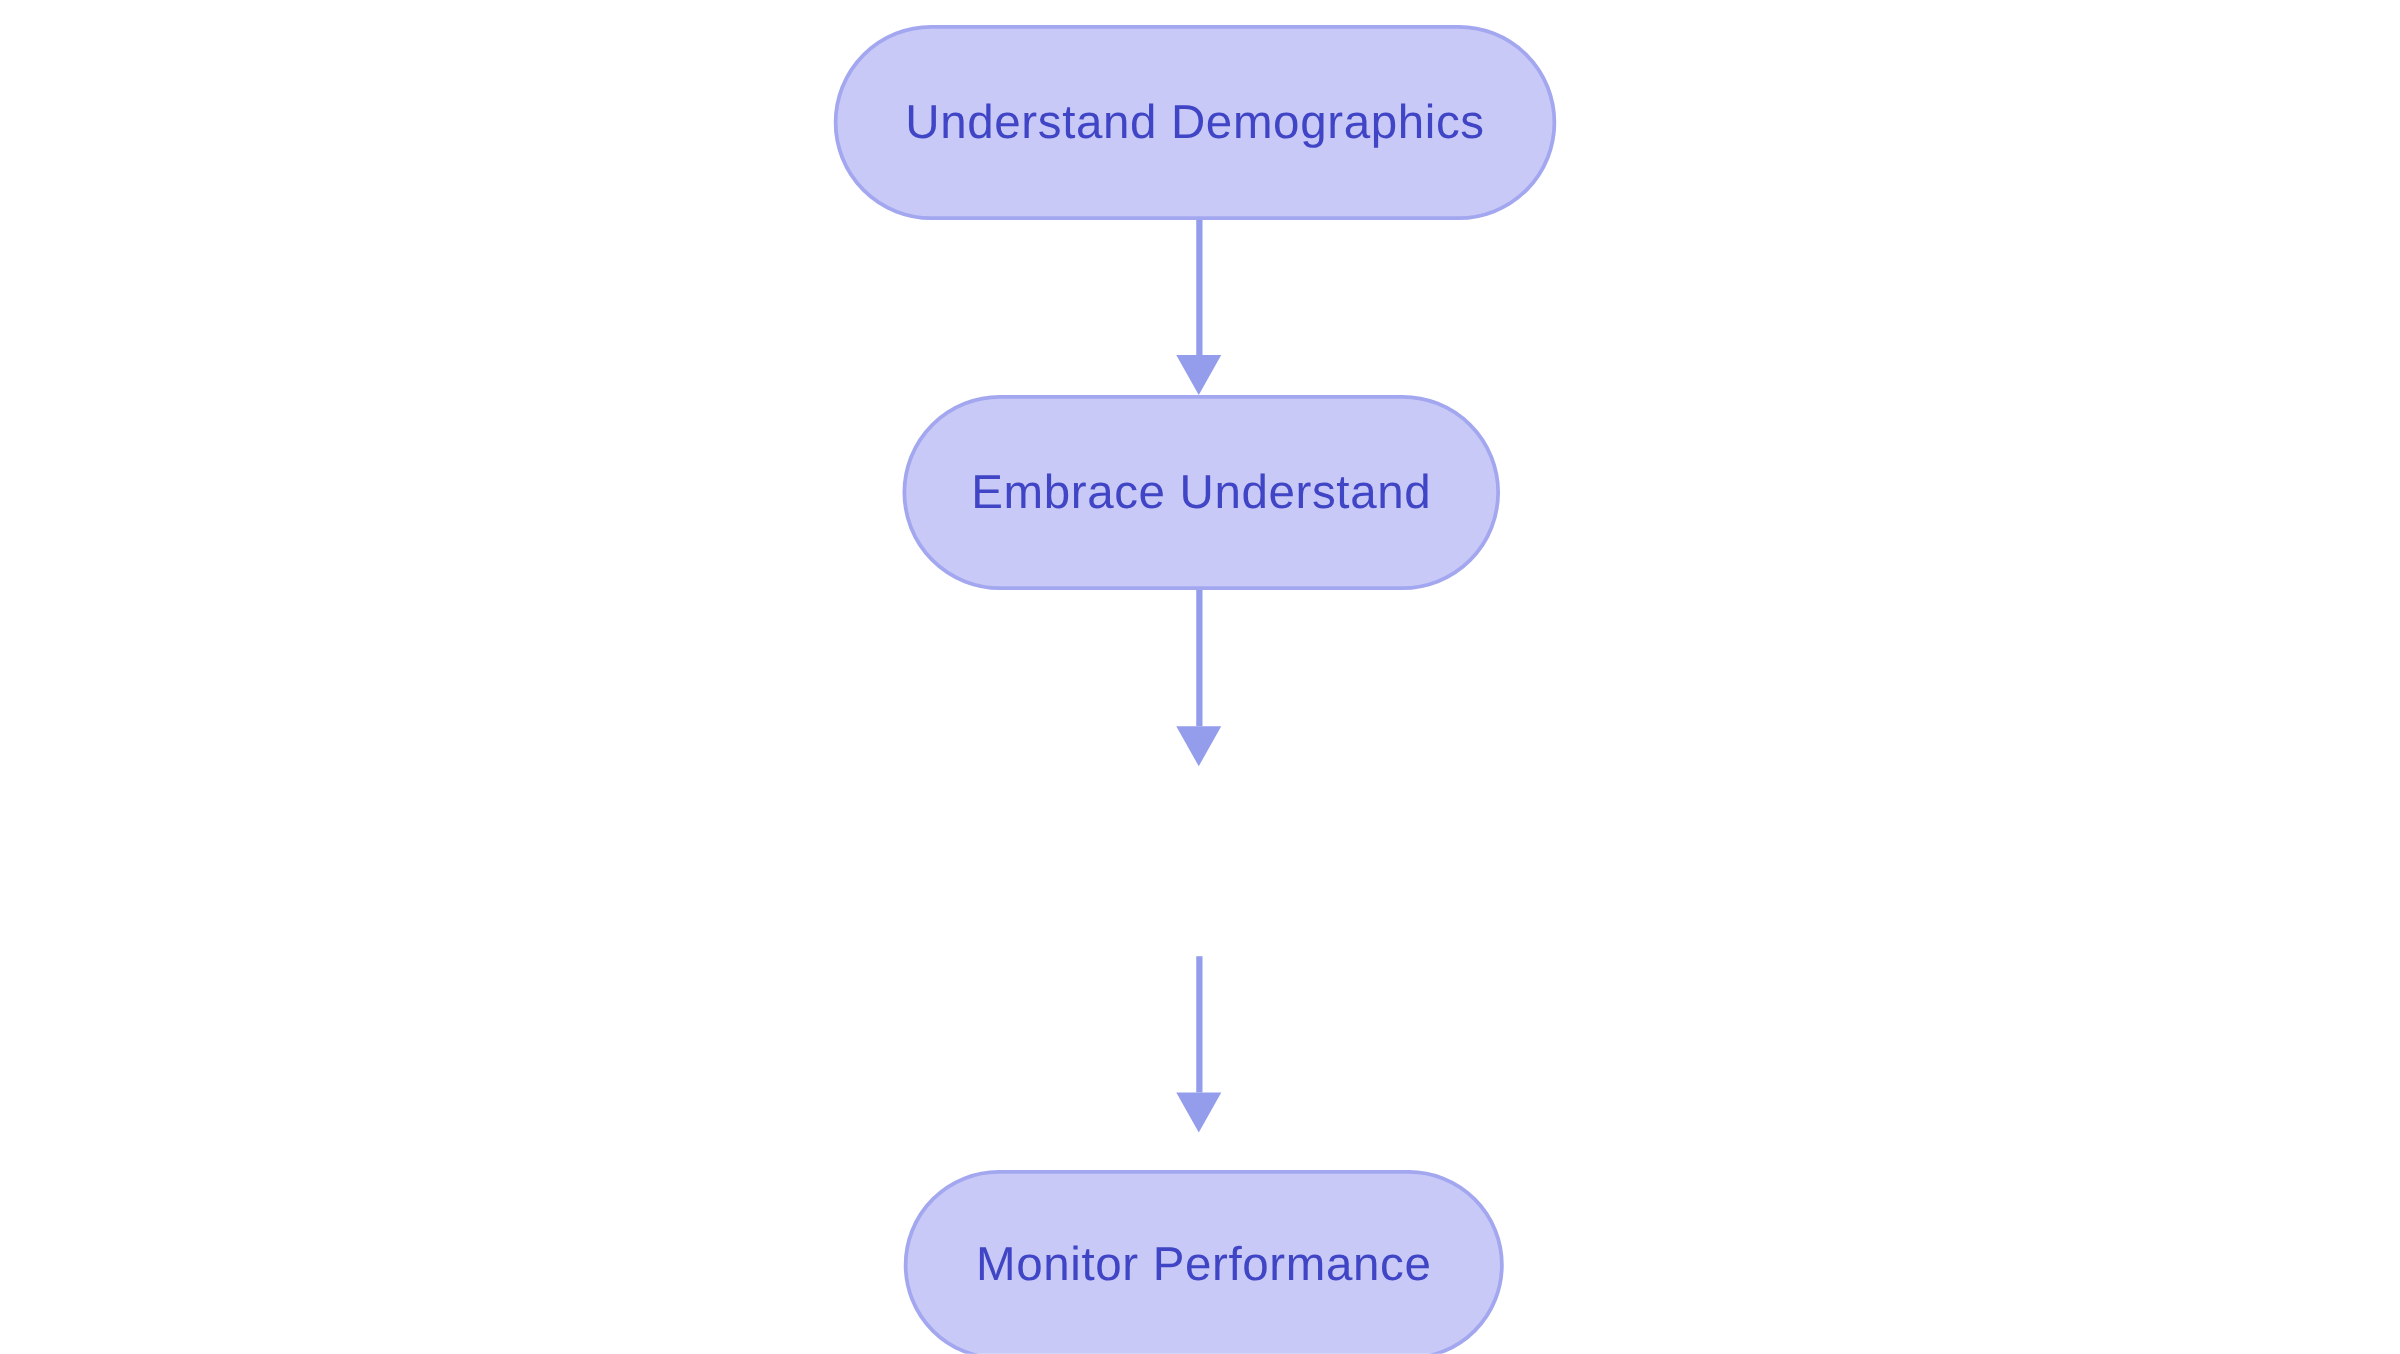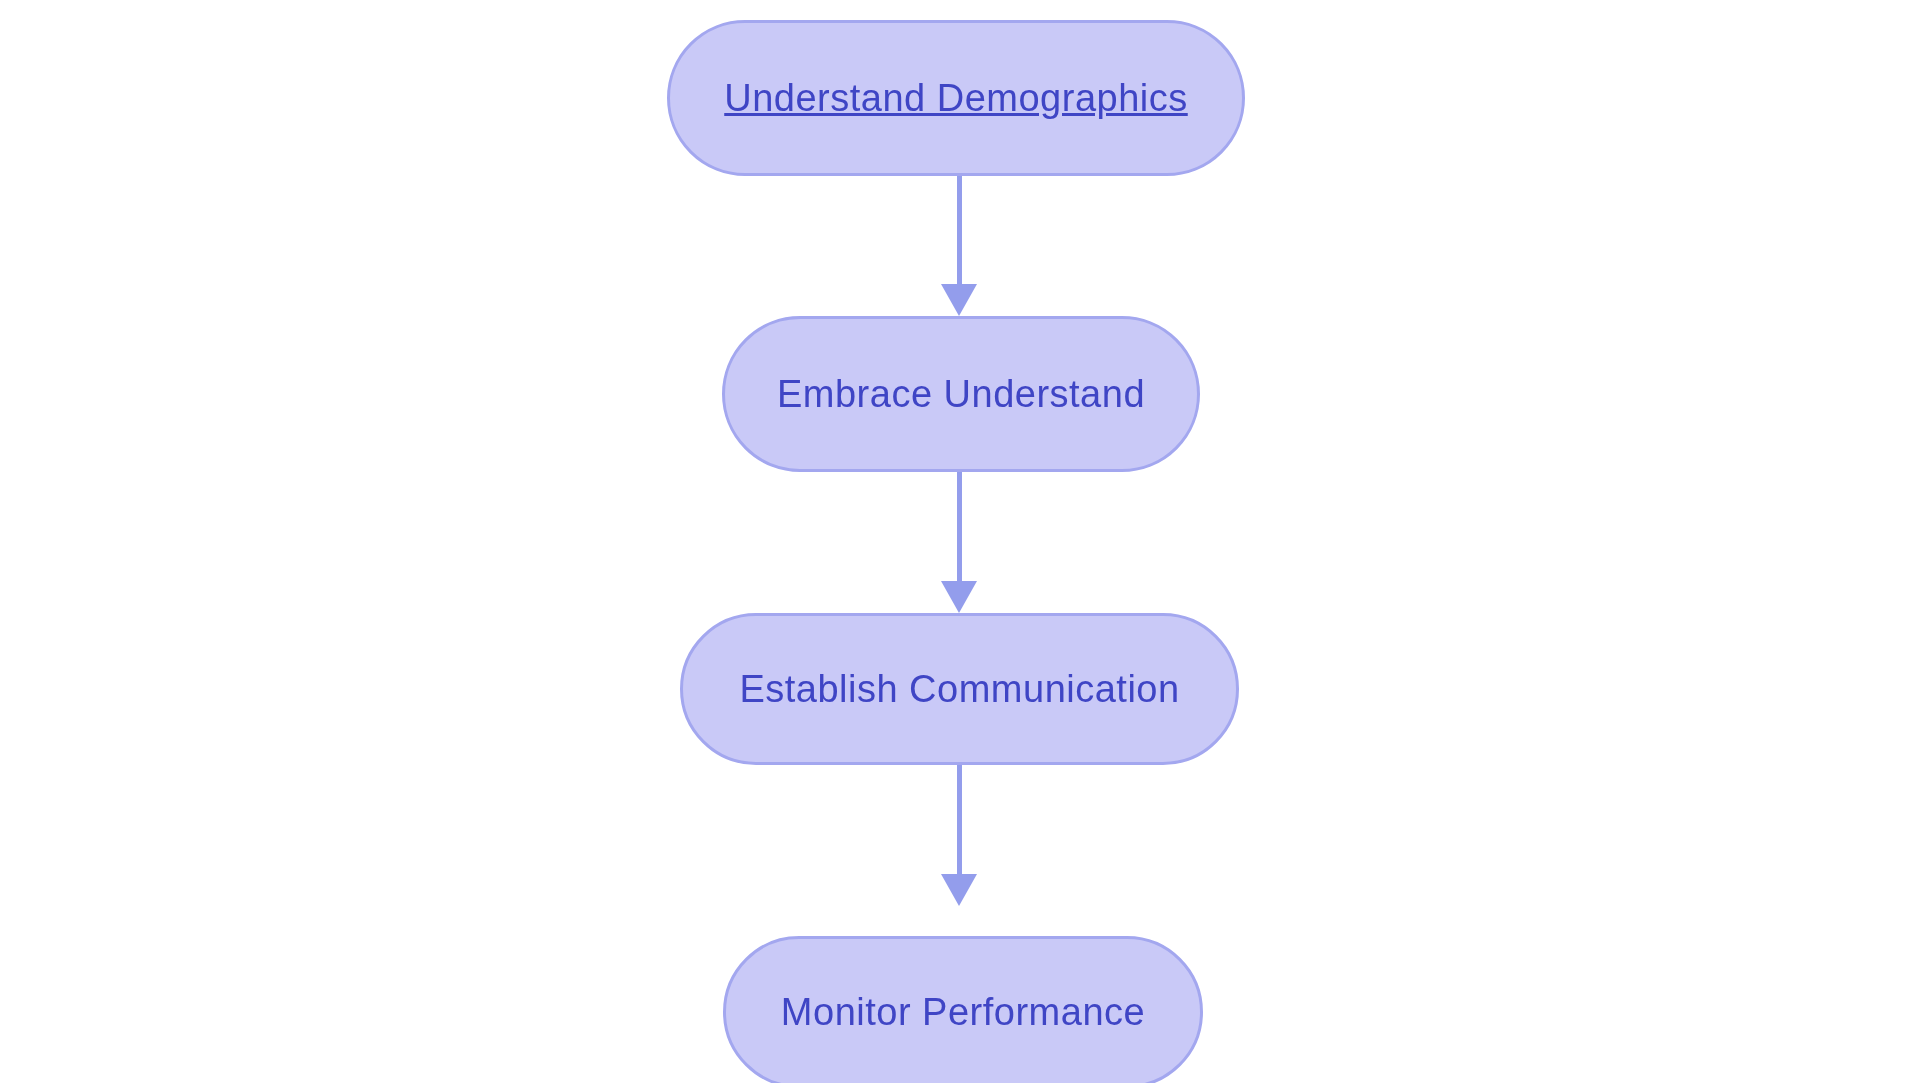"Understand Demographics" .node-1 { text-decoration: underline -> none }
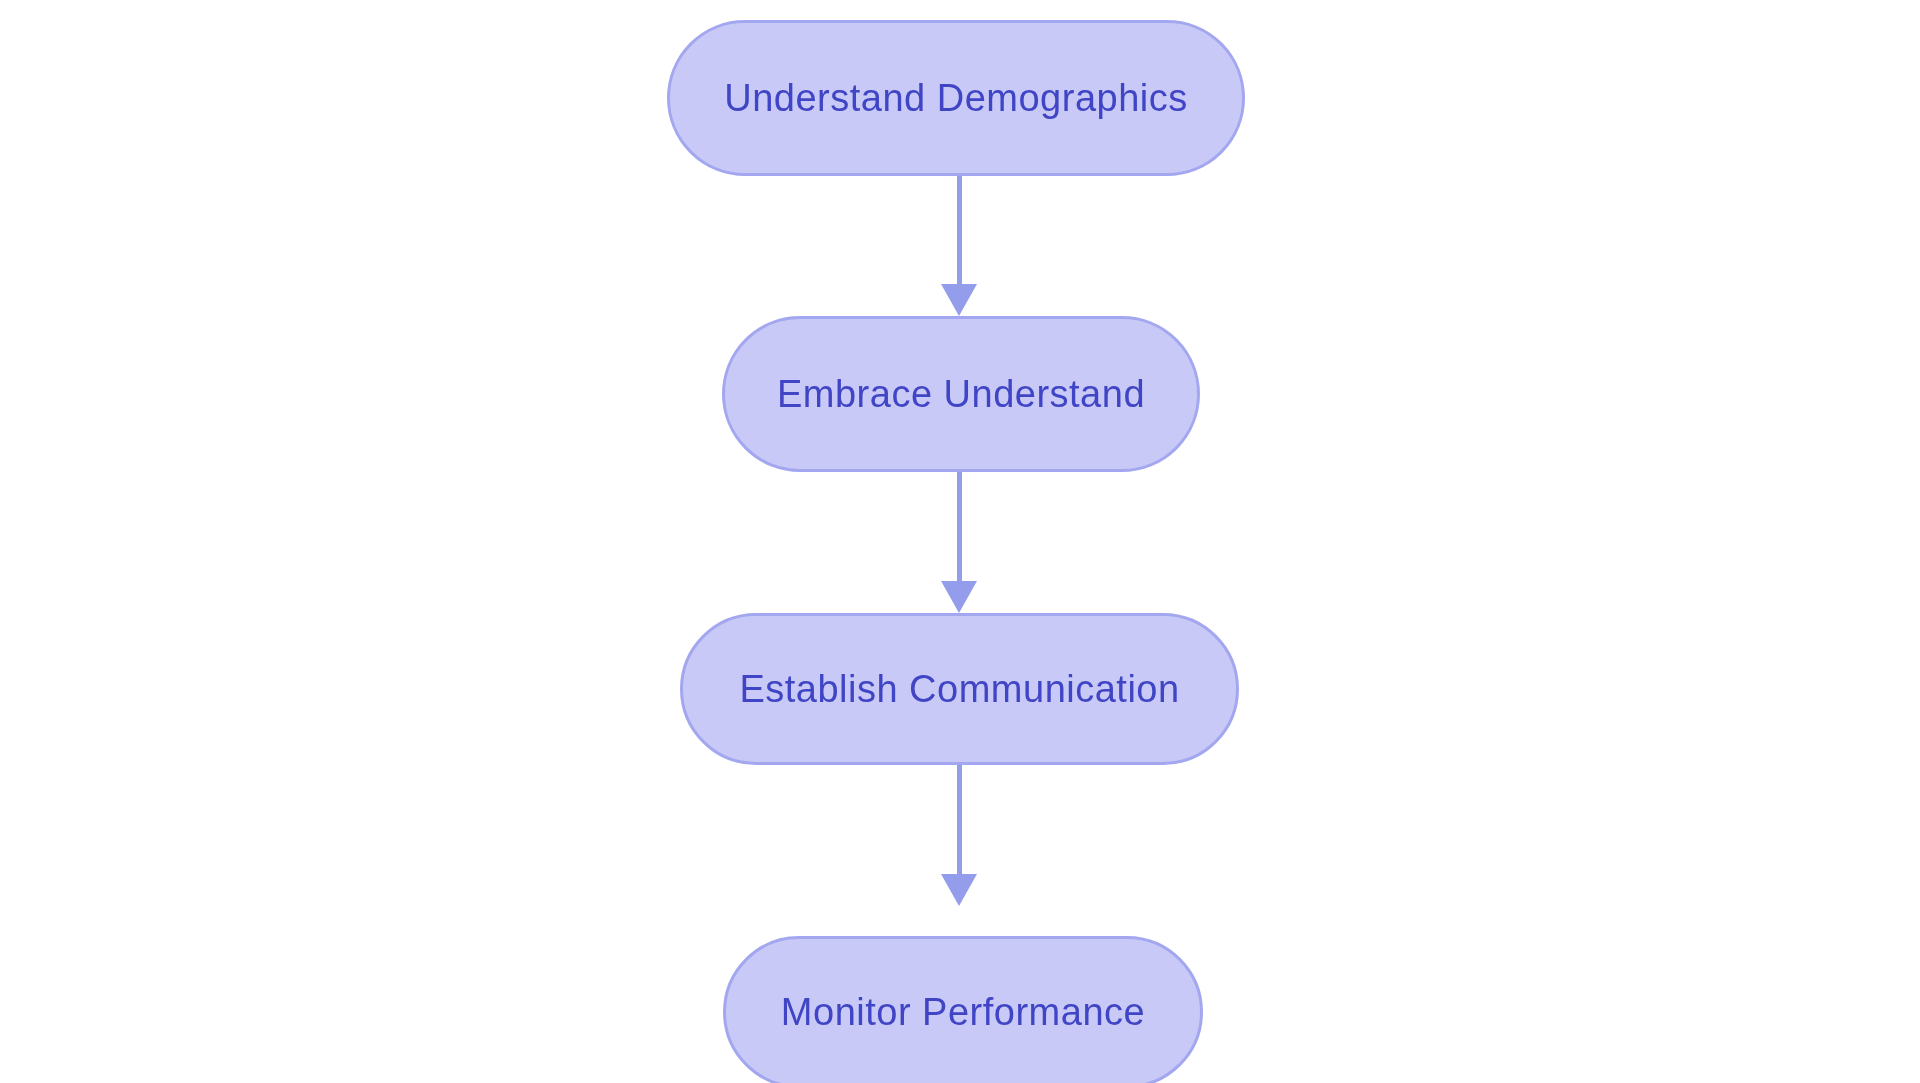"Establish Communication" div.node { html: <div> <span>Establish Communication</span> </div> -> none }
